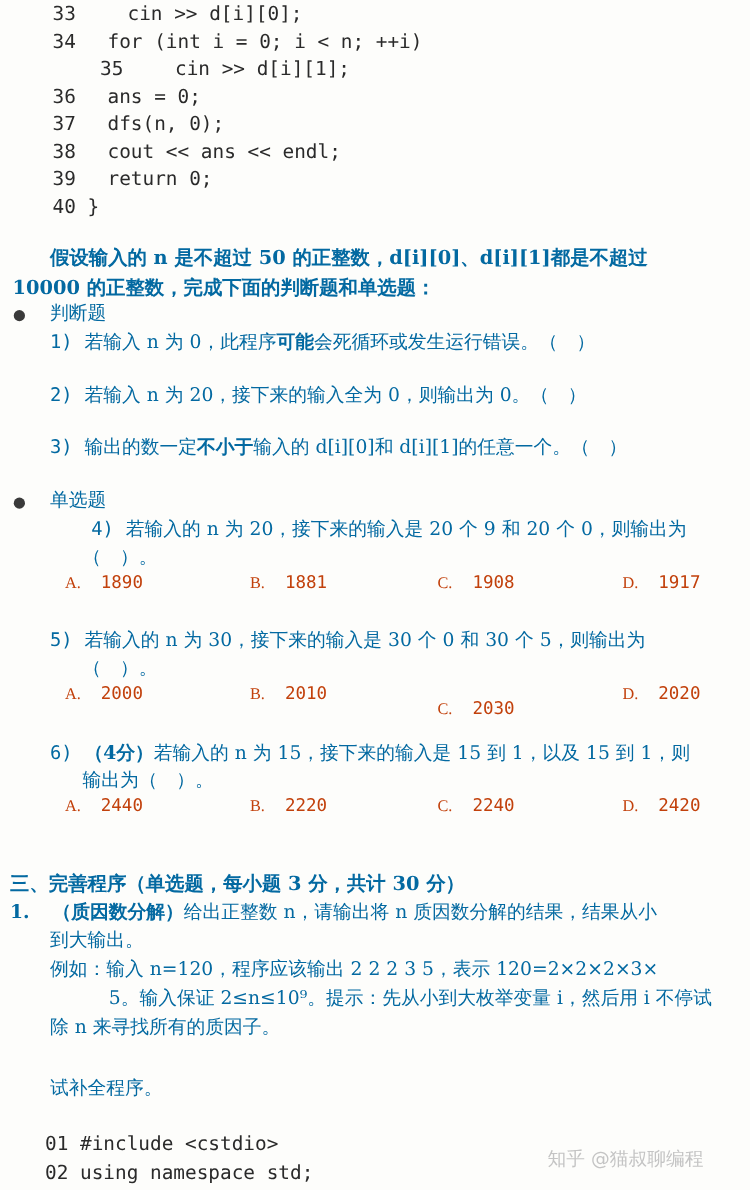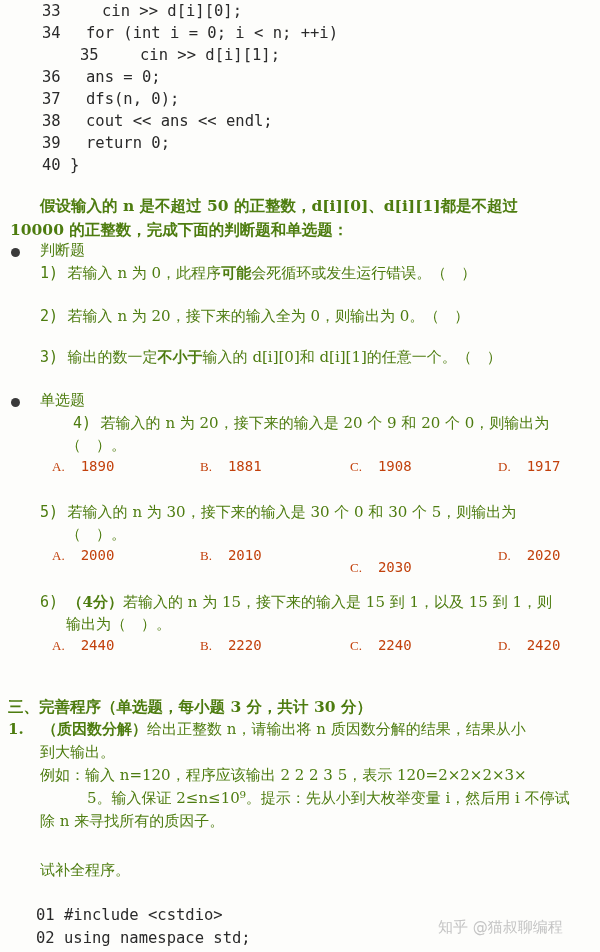"假设输入的 n 是不超过 50" .txt { color: #4d7c0f -> #0369a1 }
